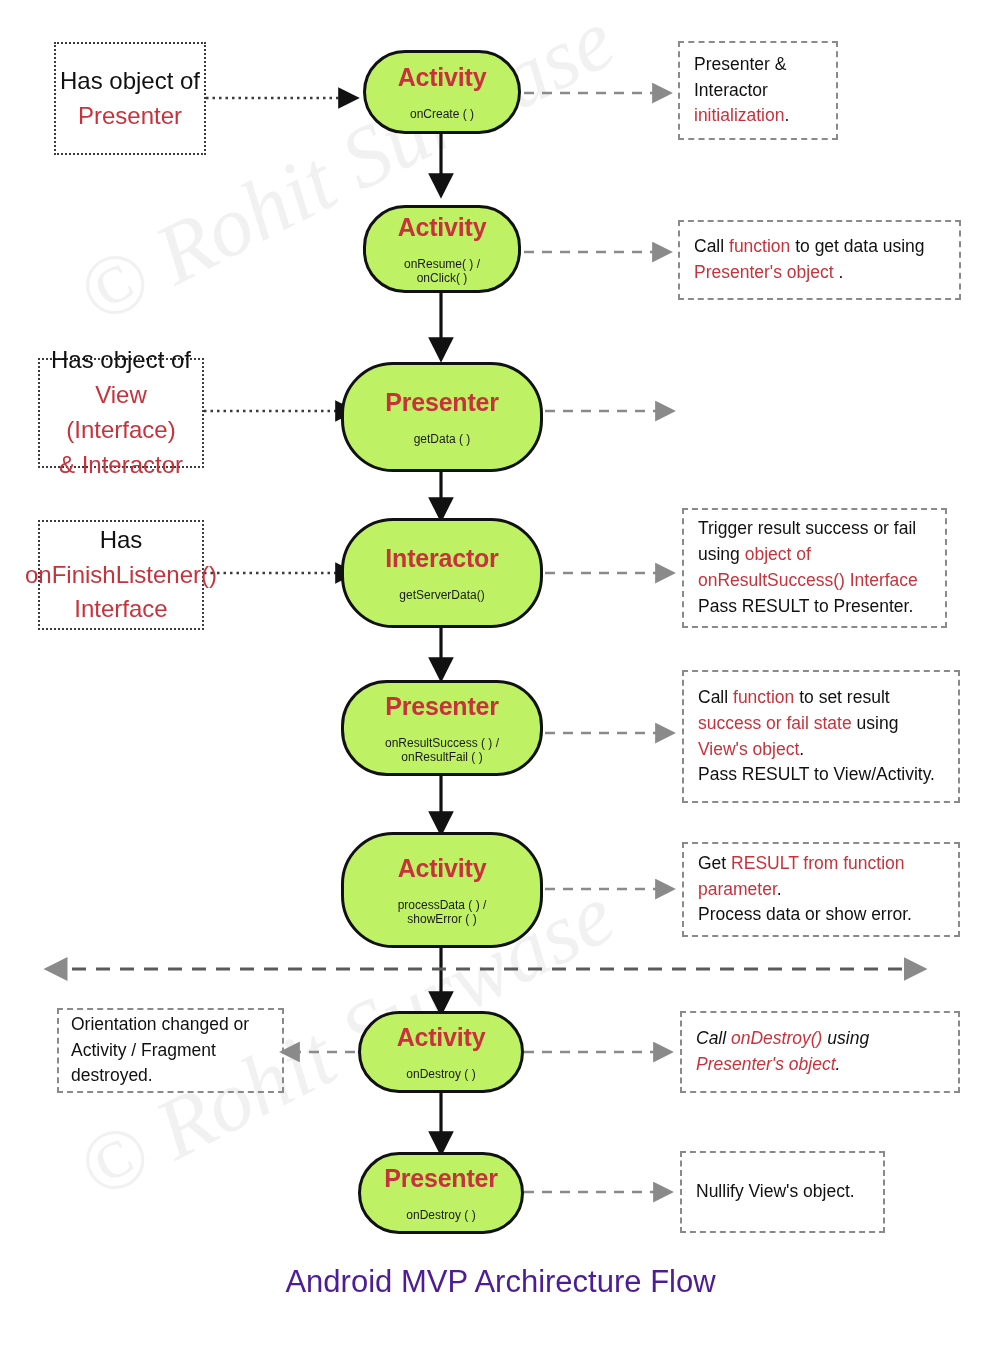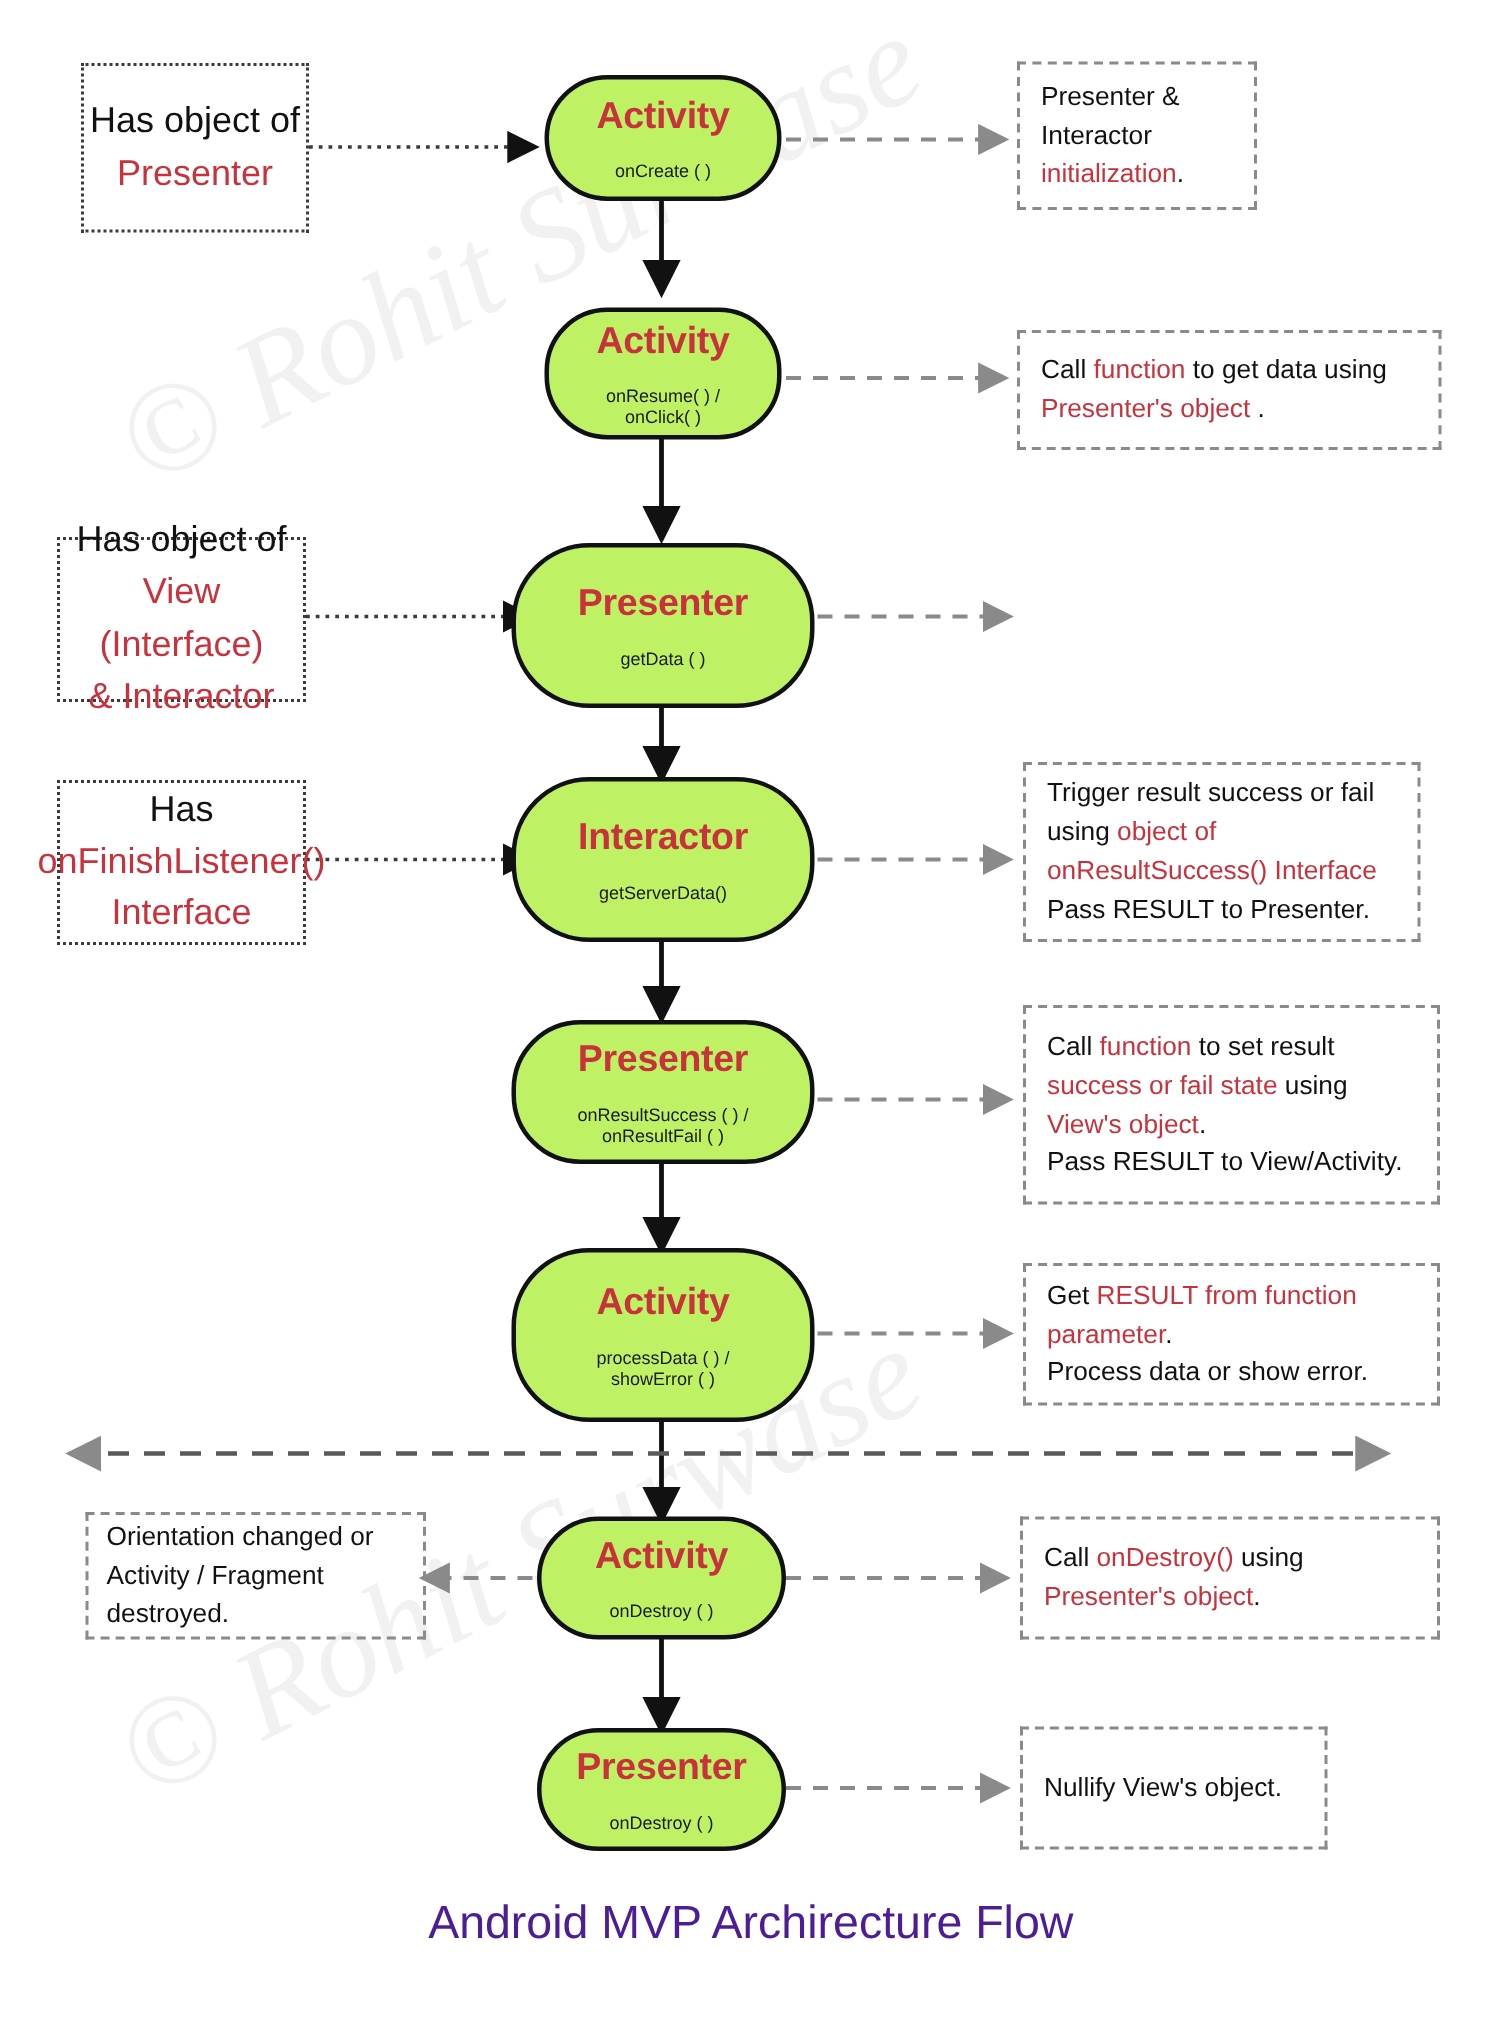"Call onDestroy() using" div.note-dashed { font-style: none -> italic }
